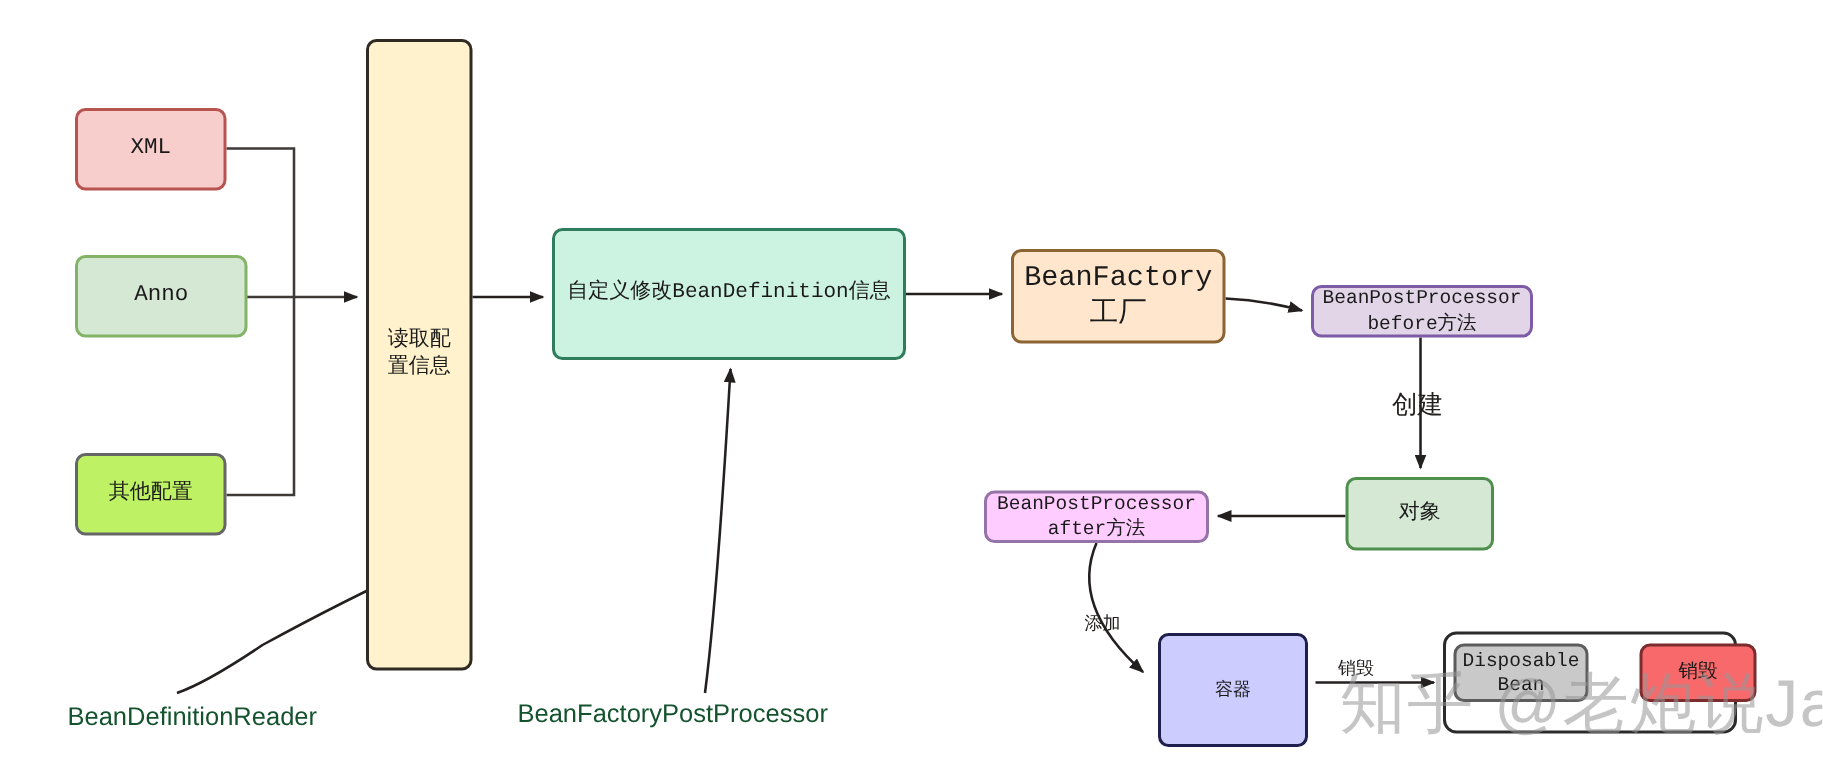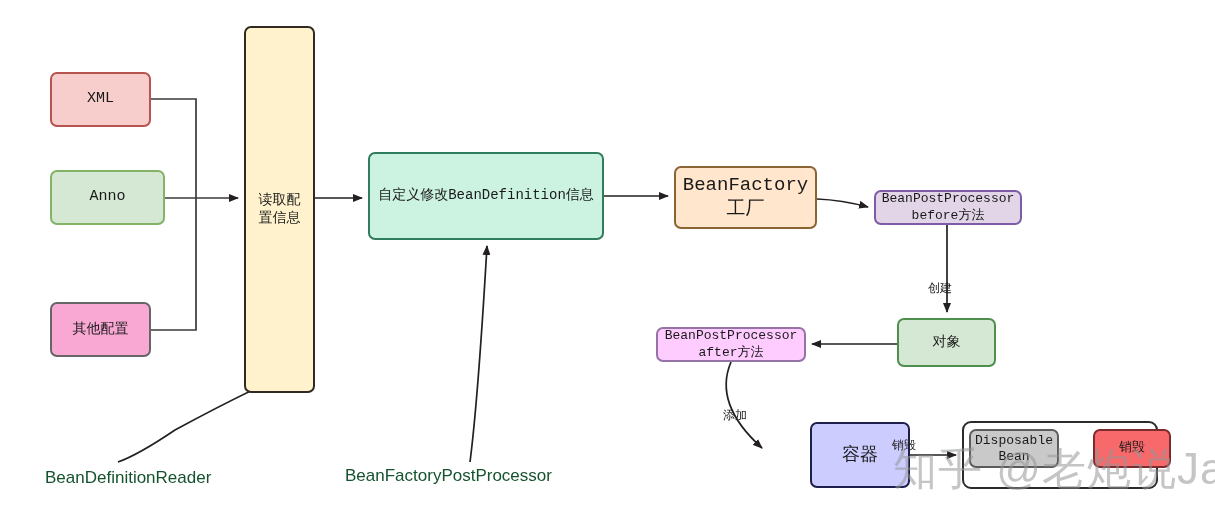"读取配" #node-read { height: 367px -> 421px }
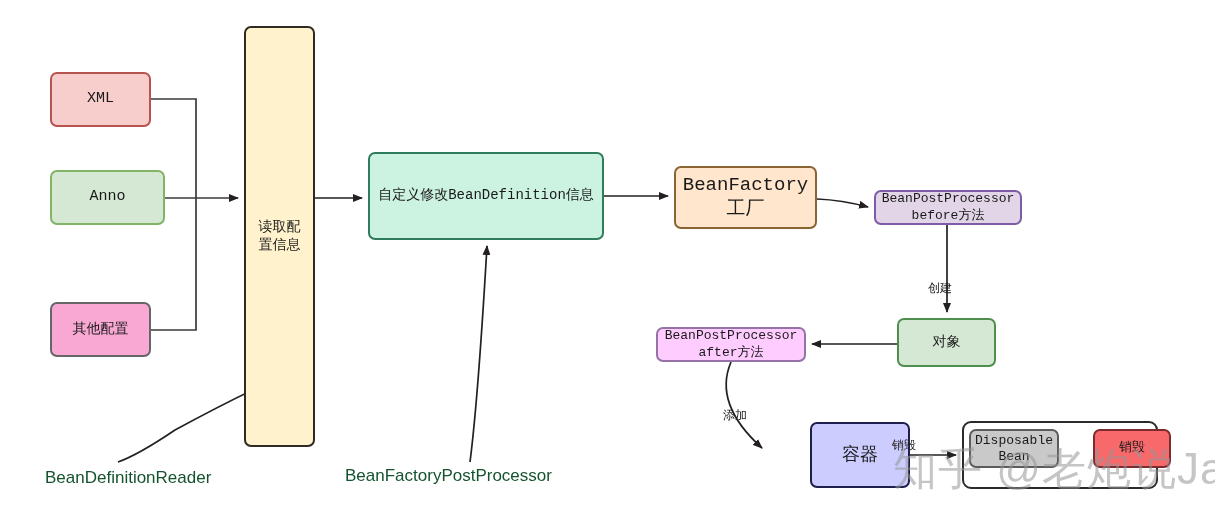"创建" #elabel-create { font-size: 12px -> 17px; margin-top: 22px -> none }
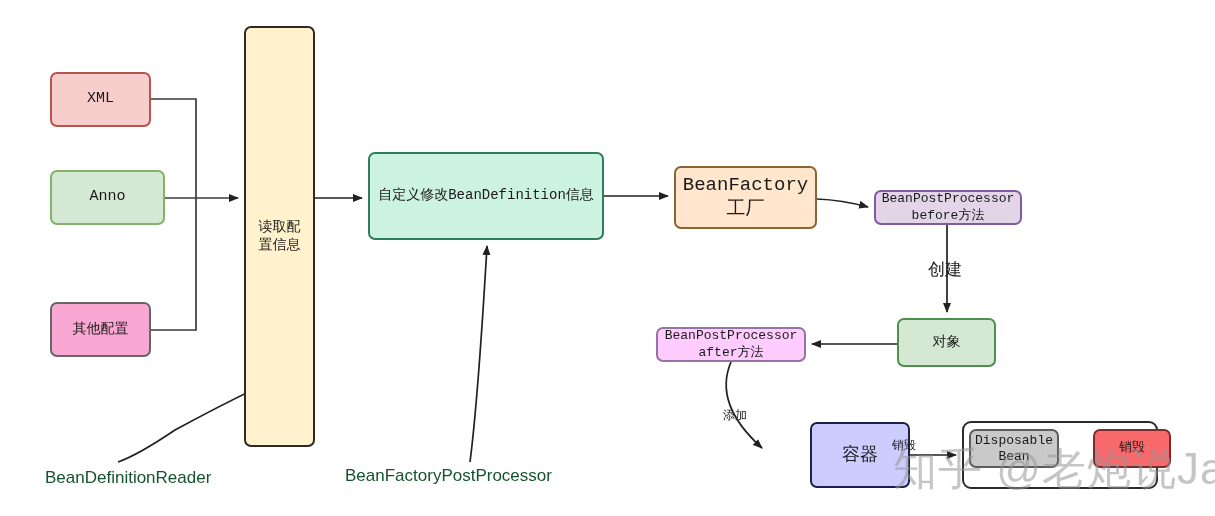"其他配置" #node-other { background: #f9a8d4 -> #bef264 }
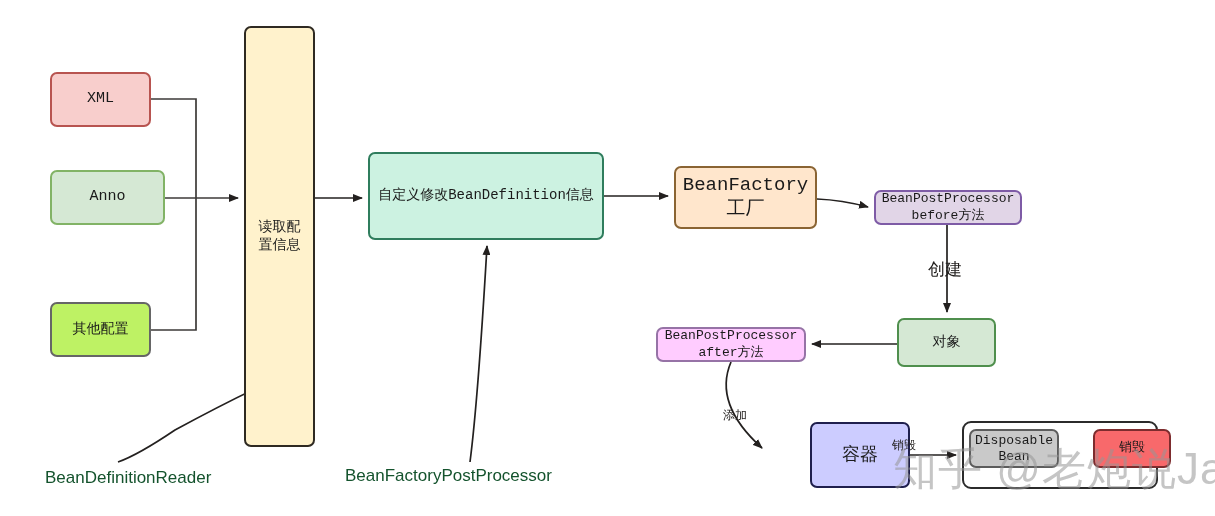"容器" #node-container { font-size: 18px -> 12px; height: 66px -> 76px; left: 810px -> 772px }
